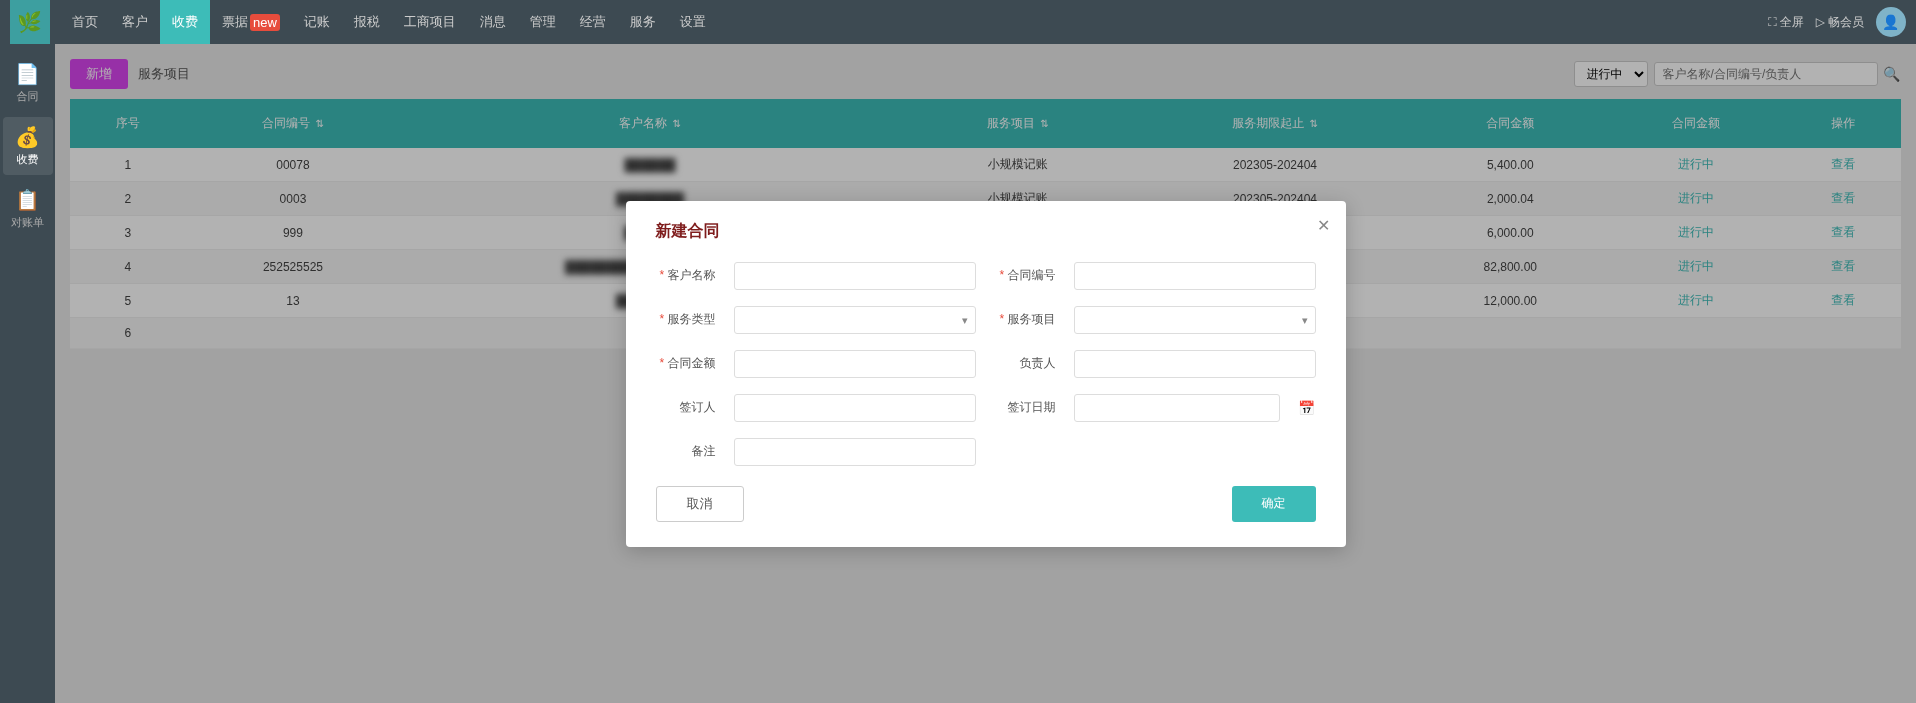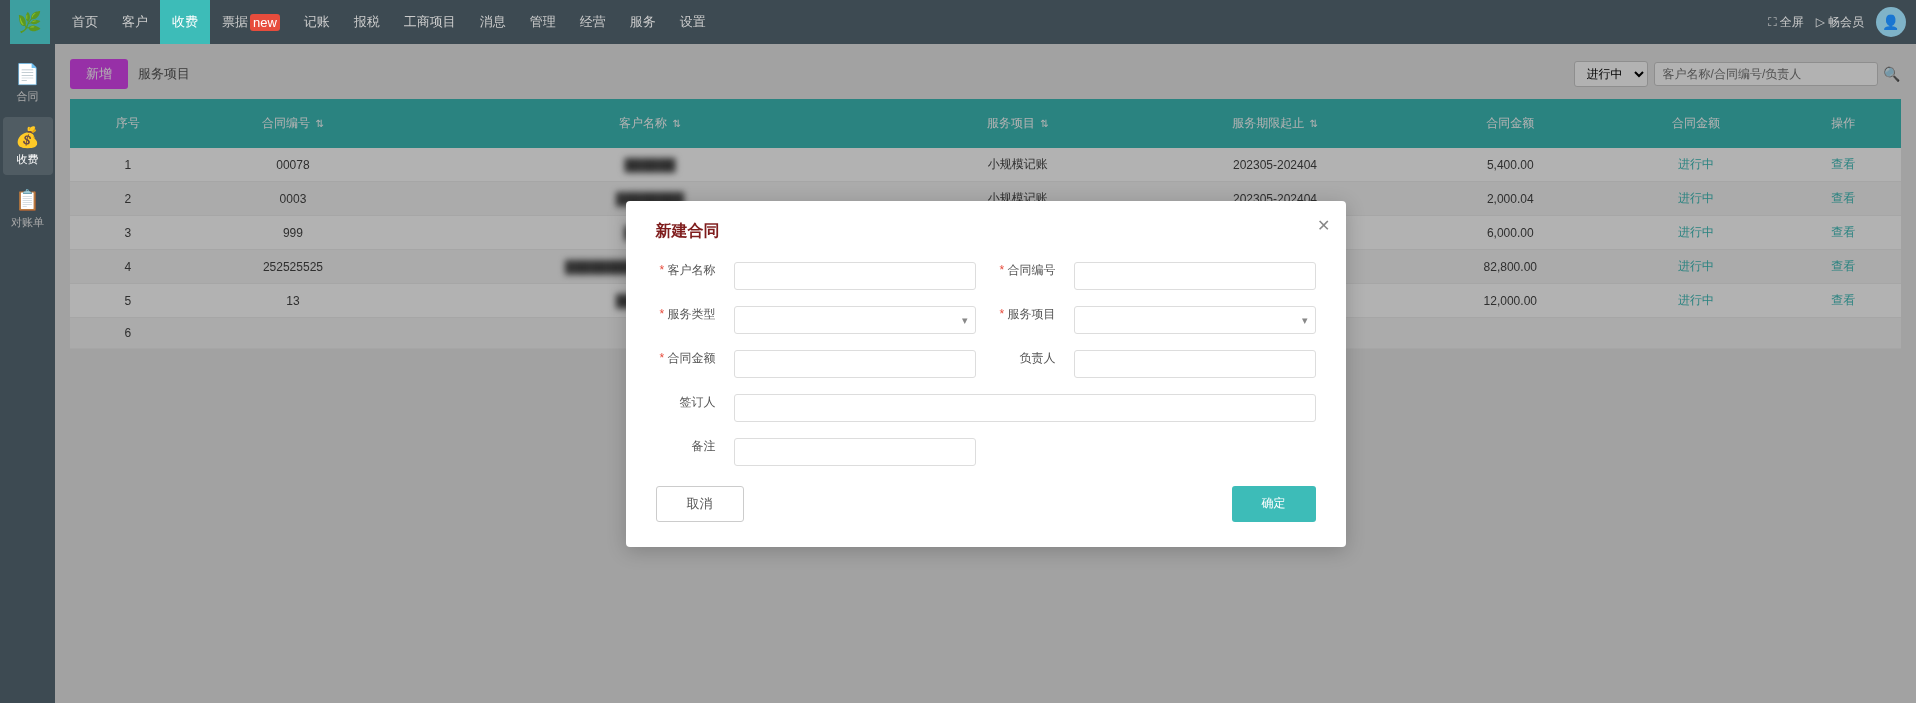"* 客户名称" .form-group { align-items: flex-start -> center }
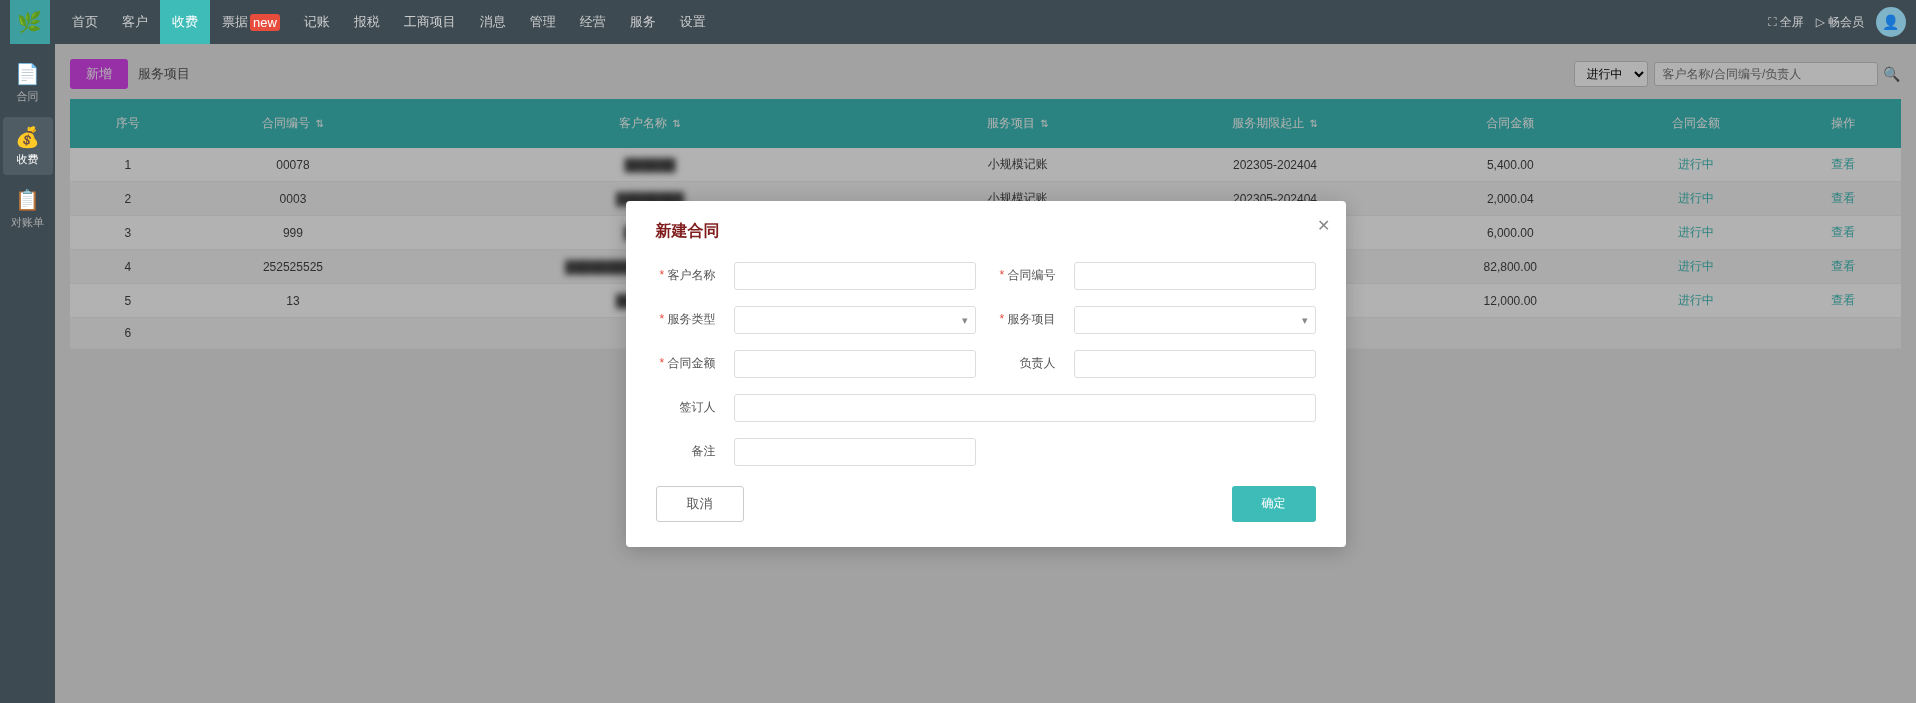"签订日期" div.form-group { html: none -> <div> <span>签订日期</span> <input> <span>📅</span> </div> }
